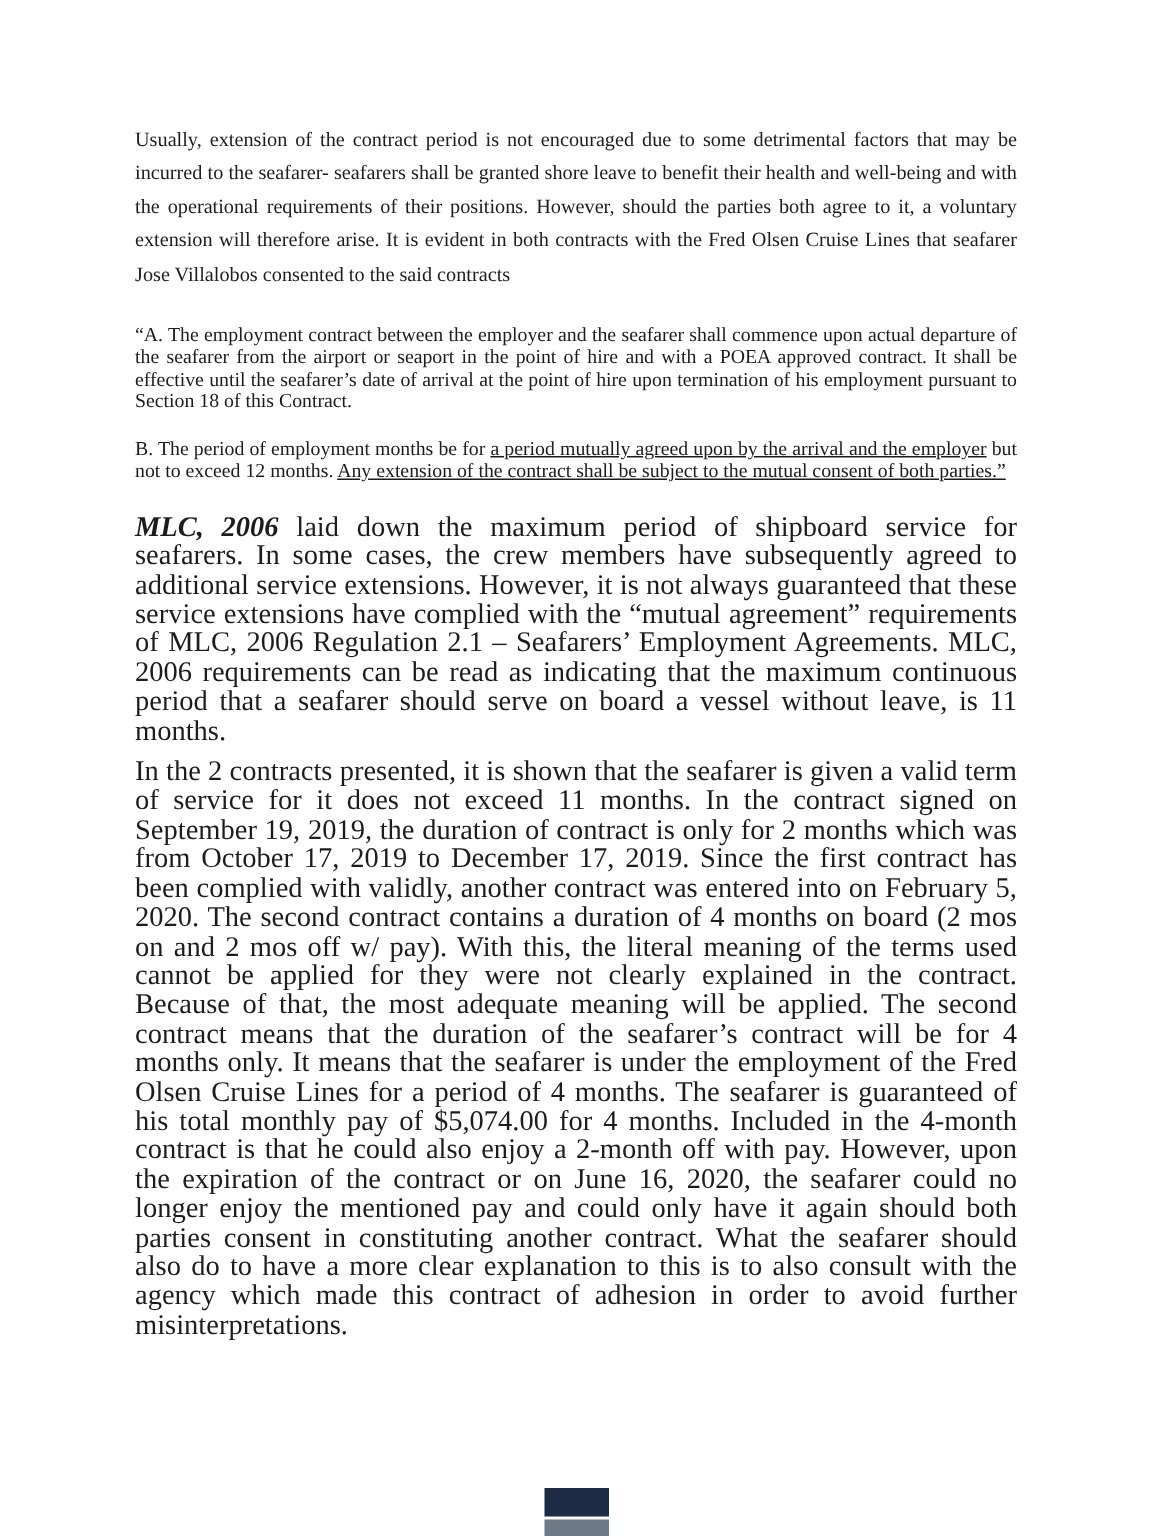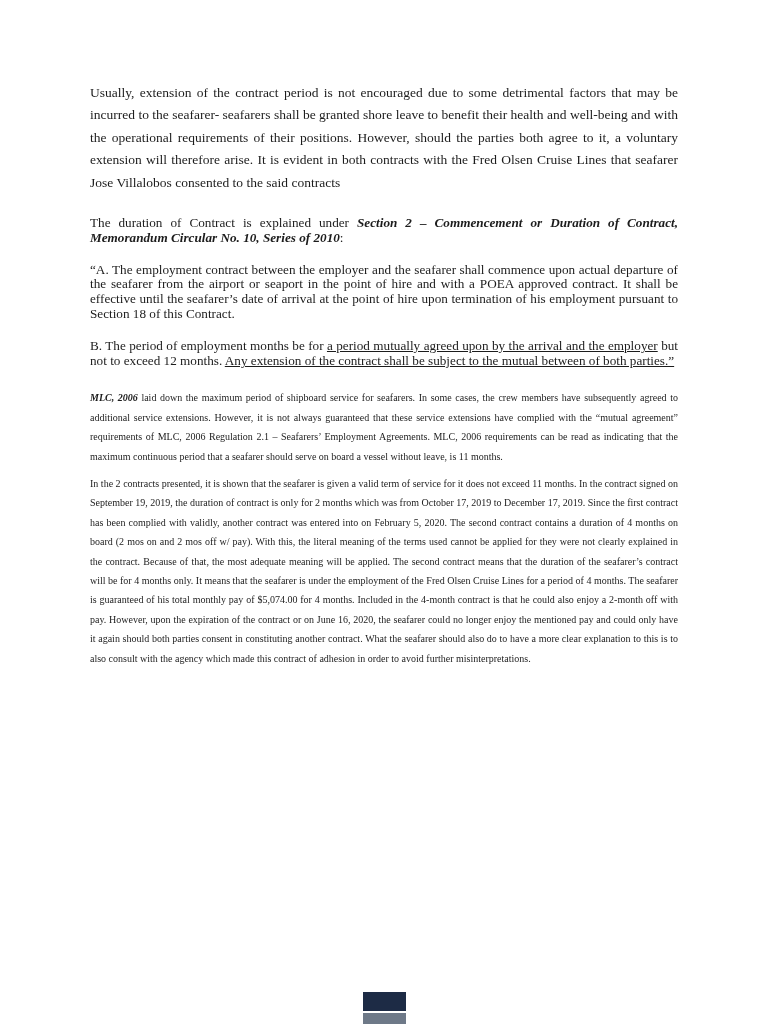"The duration of Contract is" p.para-tight { html: <p><span>The duration of Contract is explained under </span><span>Section 2 – Commencement or Duration of Contract, Memorandum Circular No. 10, Series of 2010</span><span>:</span></p> -> none }
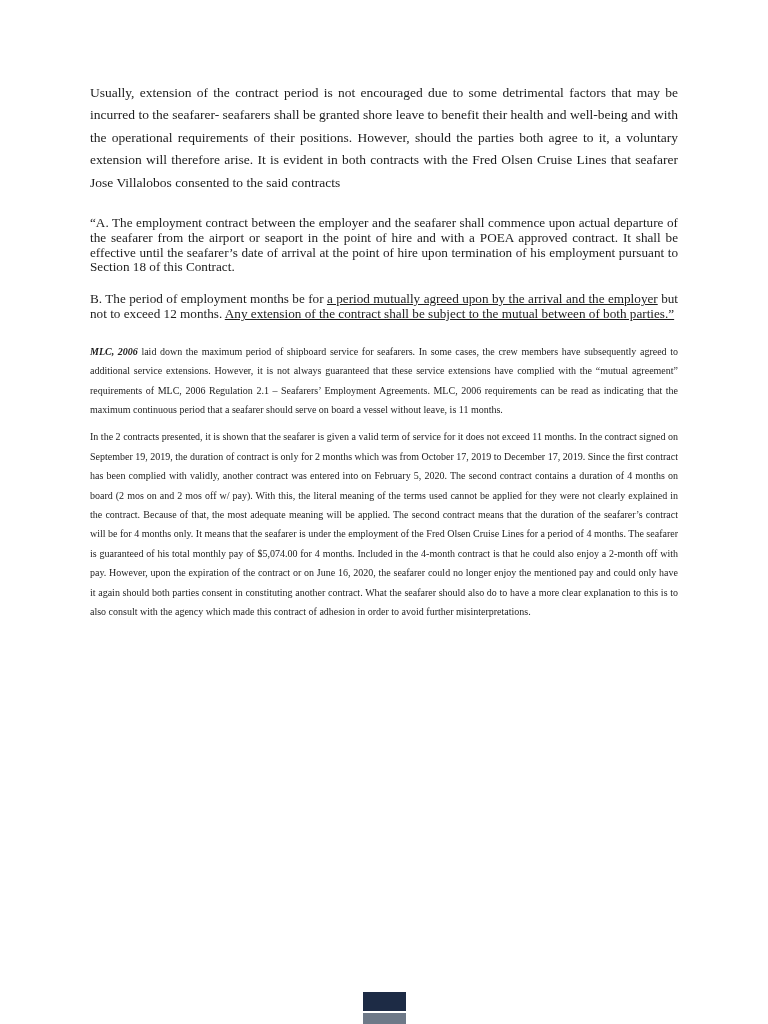"Any extension of the contract" span.uline { text: between -> consent }
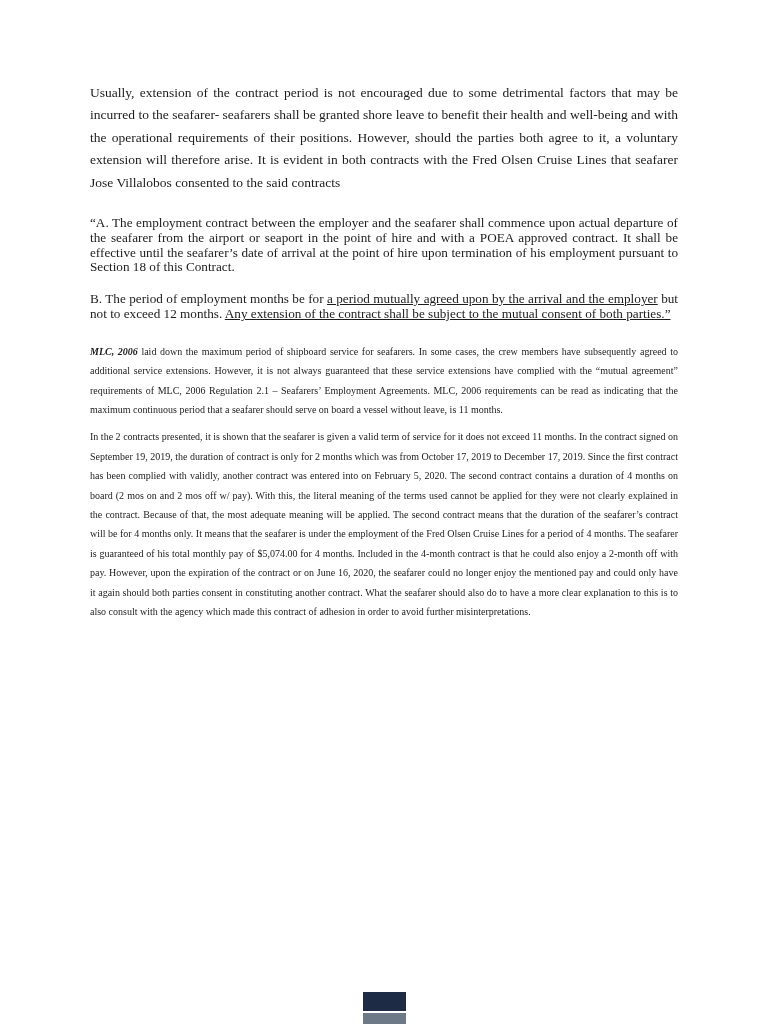"MLC, 2006 laid down the" .para-med { font-size: 10px -> 19px }
